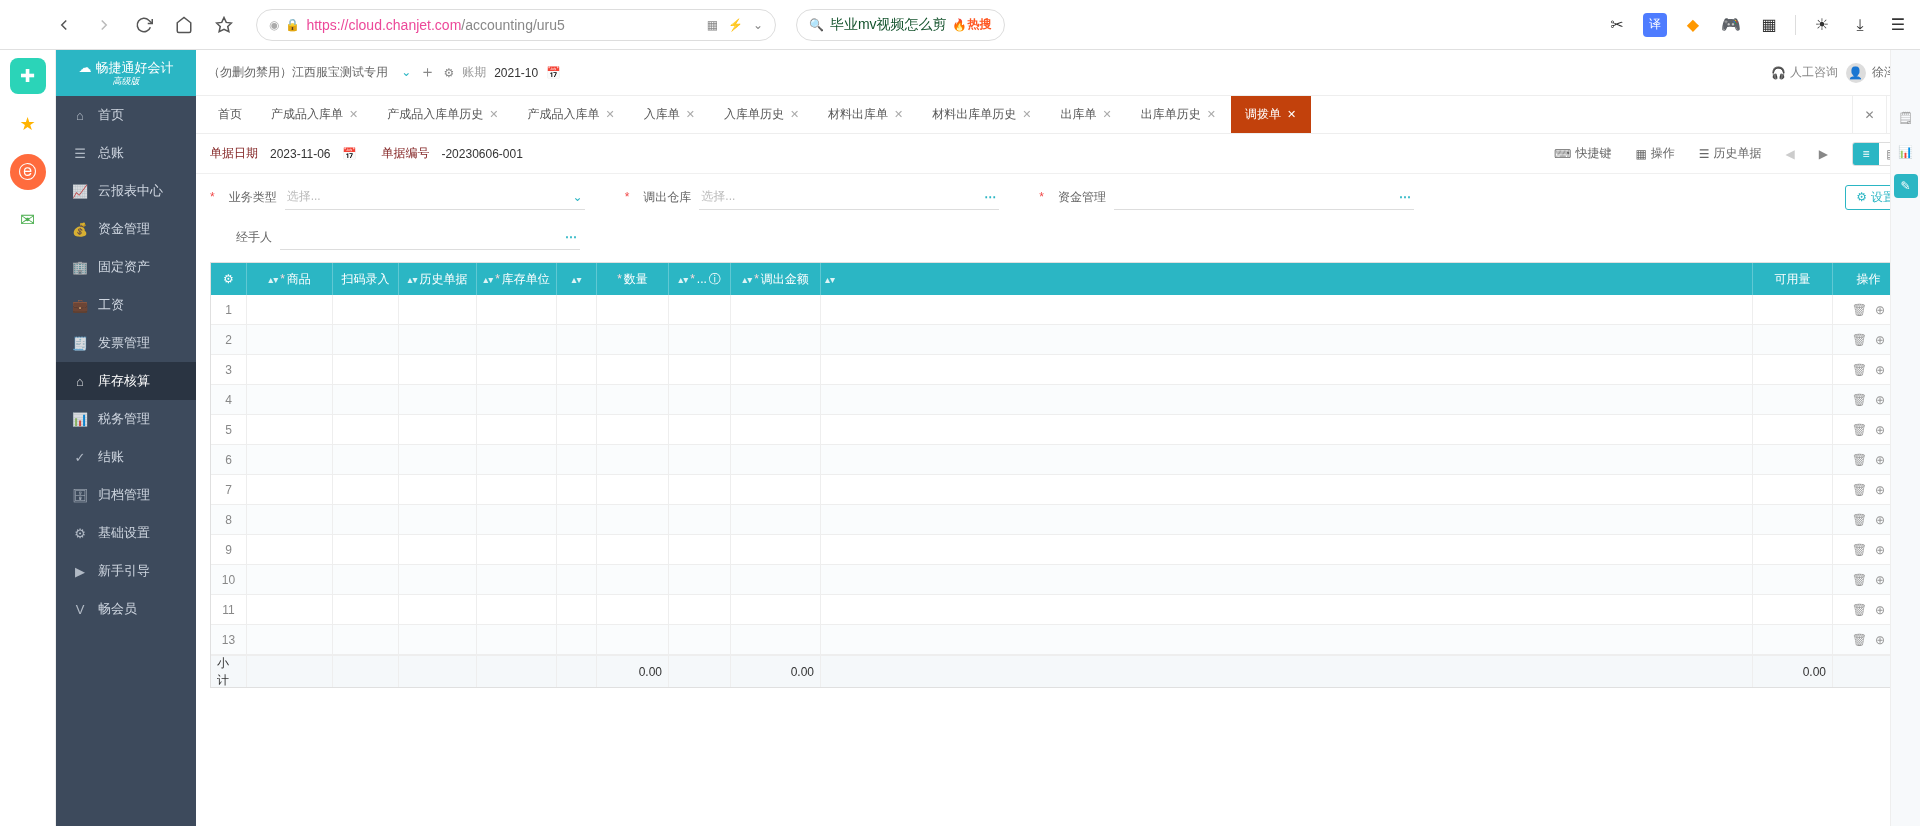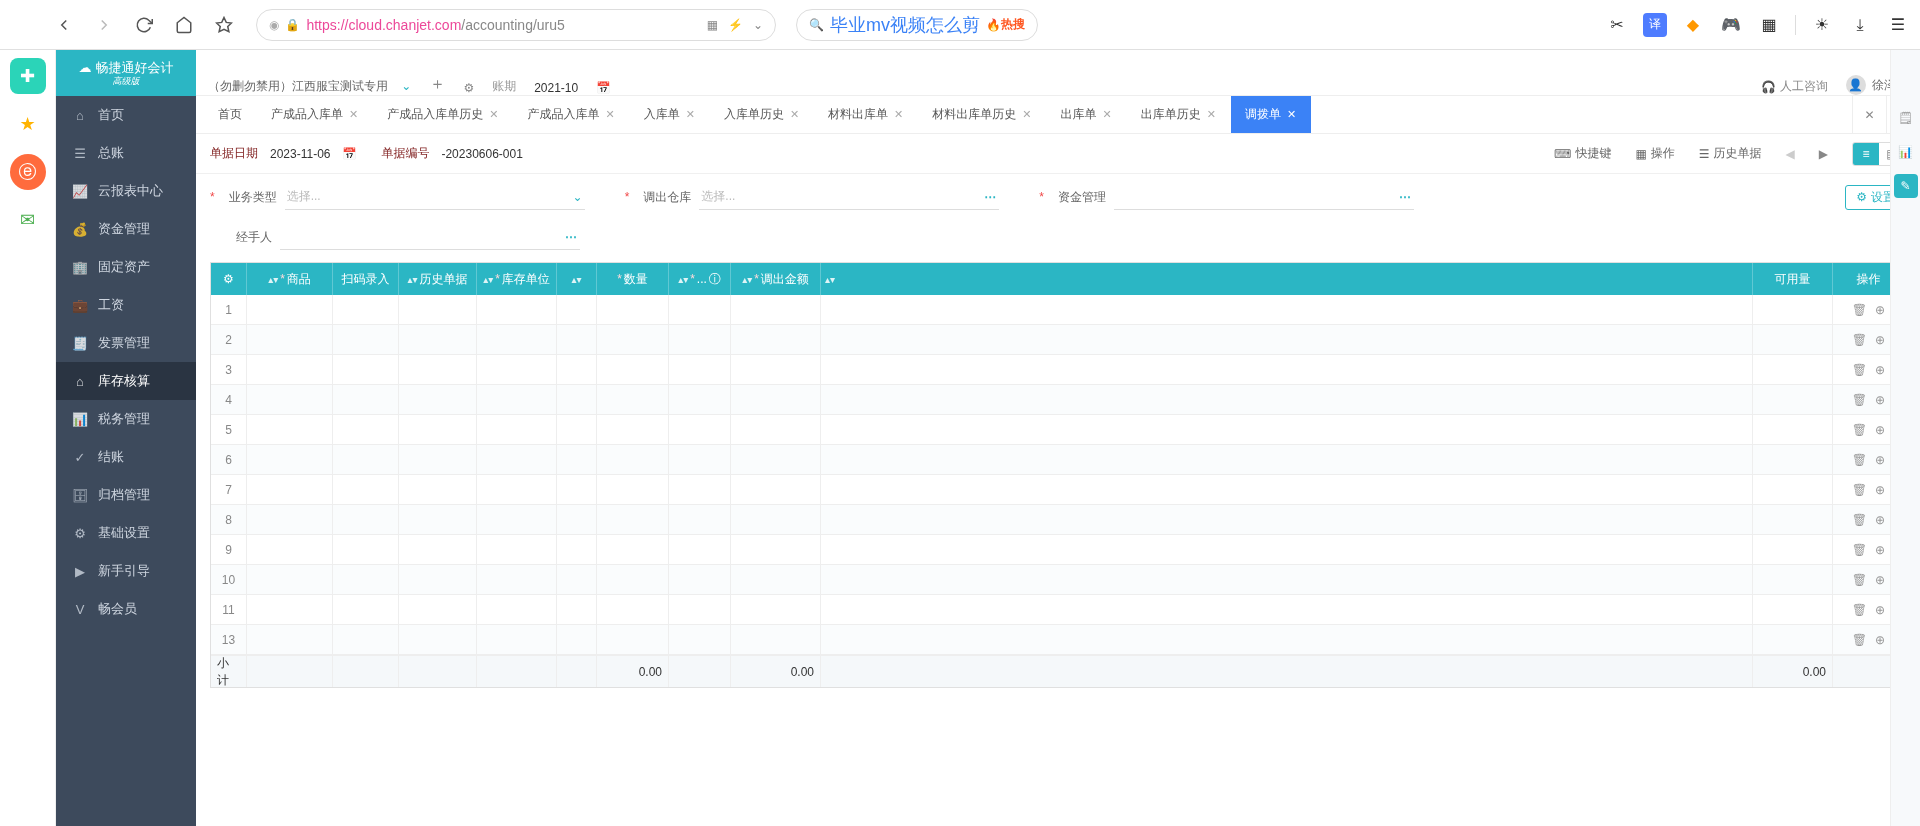"毕业mv视频怎么剪" span { color: #3b82f6 -> #14532d; font-size: 18px -> 14px }
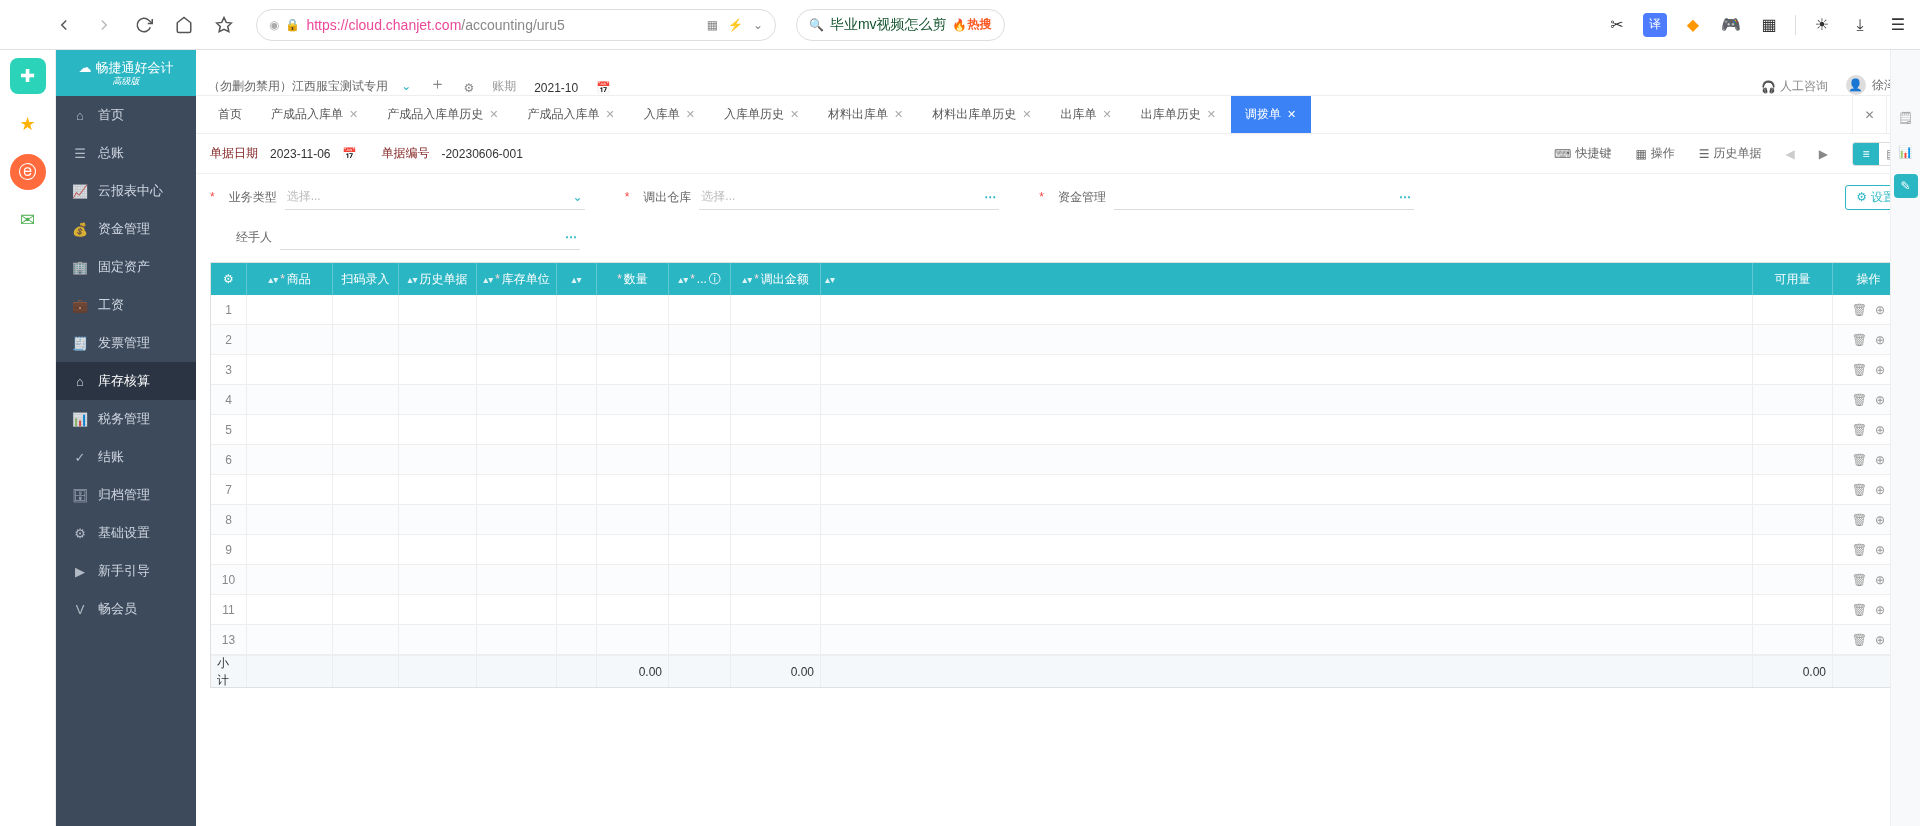"（勿删勿禁用）江西服宝测试专用 ⌄" .top-bar { align-items: flex-end -> center; gap: 18px -> 8px }
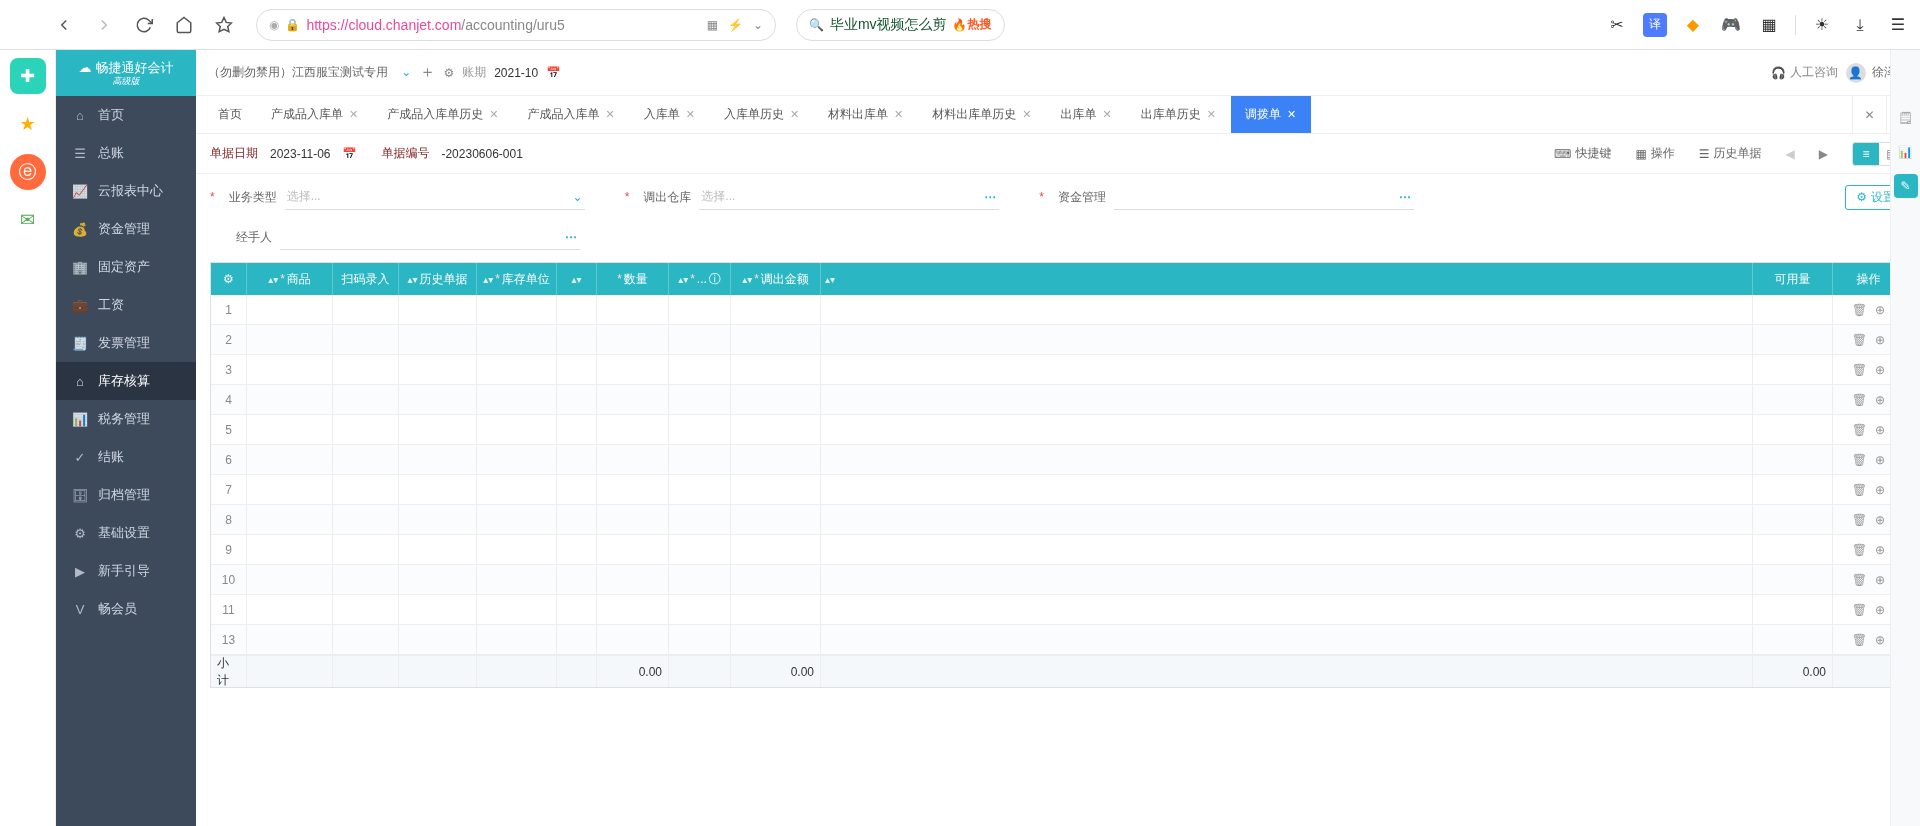"调拨单" .tabs-bar .tab.active { background: #3b82f6 -> #c2410c }
